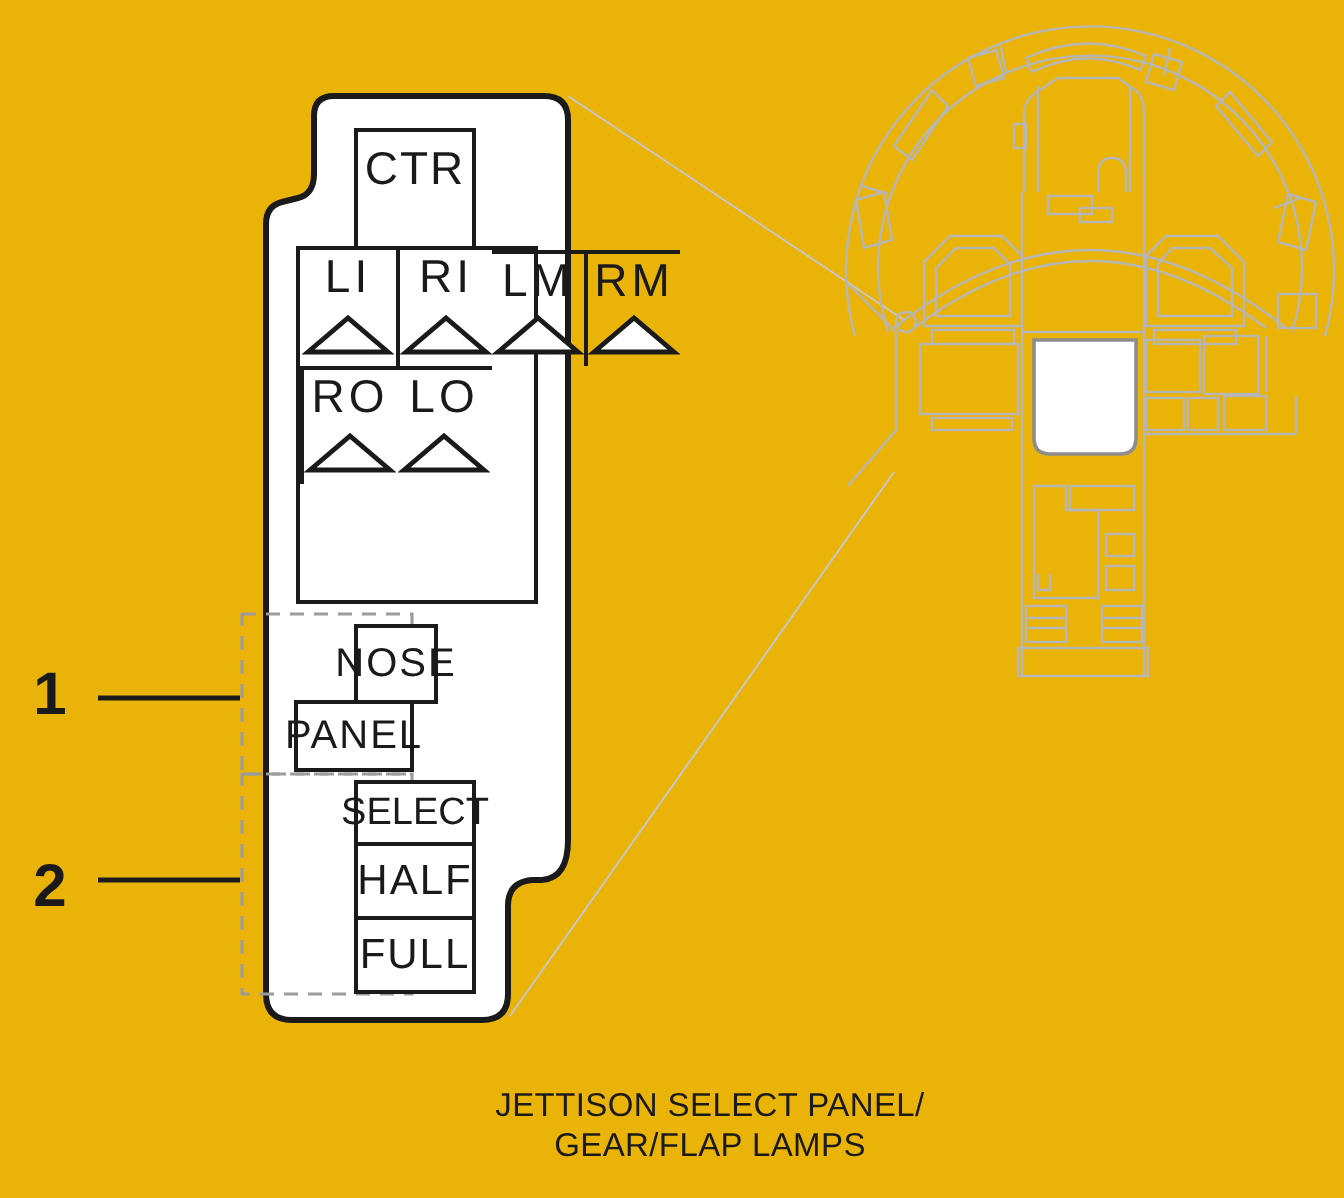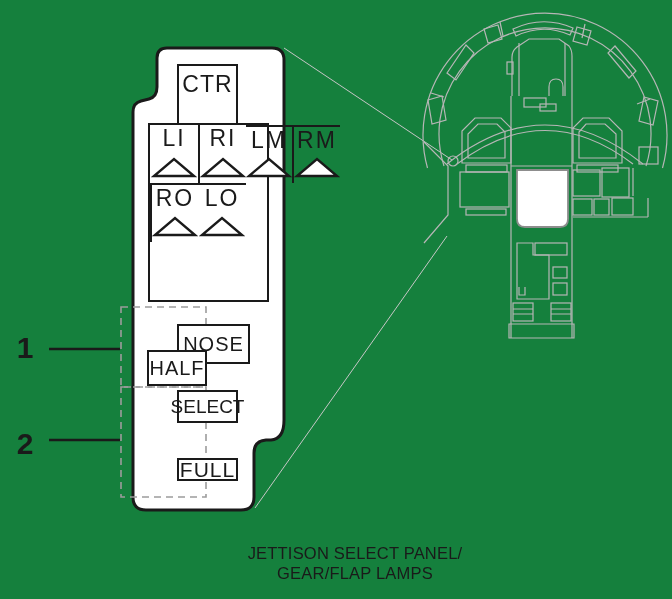"CTR" #stage { background: #15803d -> #eab308 }
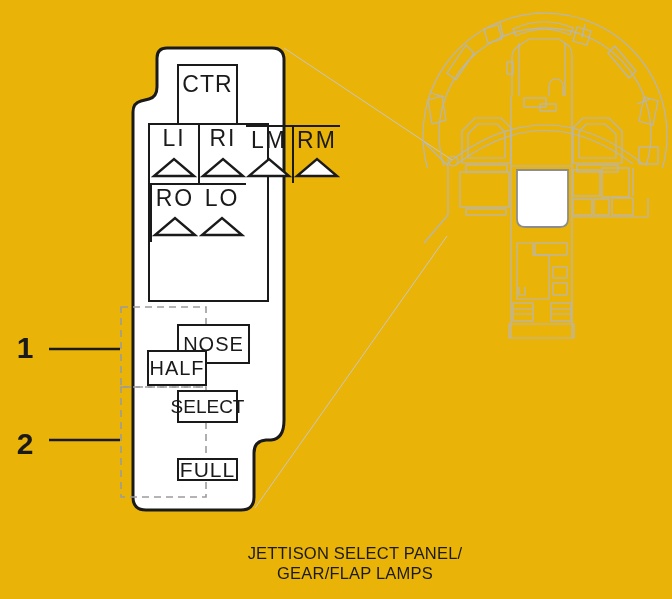"NOSE" #nose-box { top: 324px -> 312px; width: 73px -> 42px }
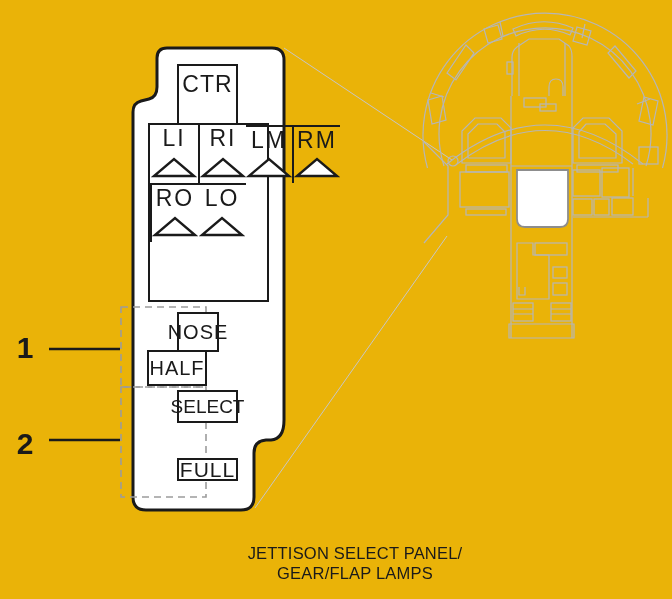"HALF" span { text: HALF -> PANEL }
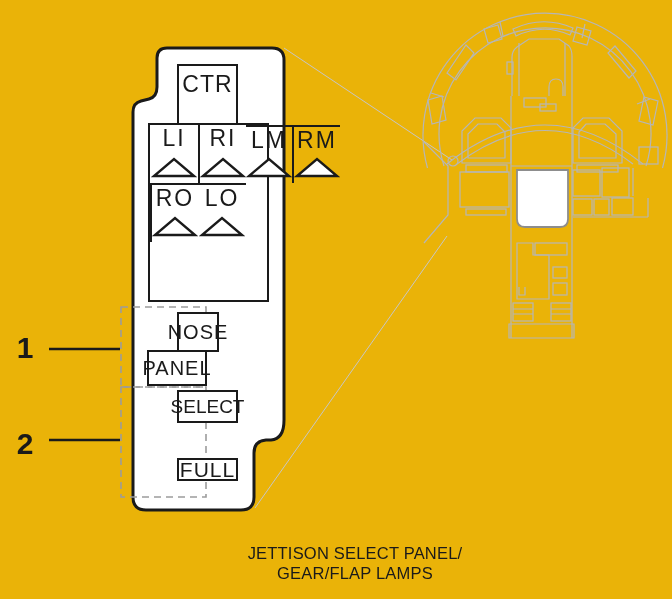"HALF" div.box { html: none -> <div> <span>HALF</span> </div> }
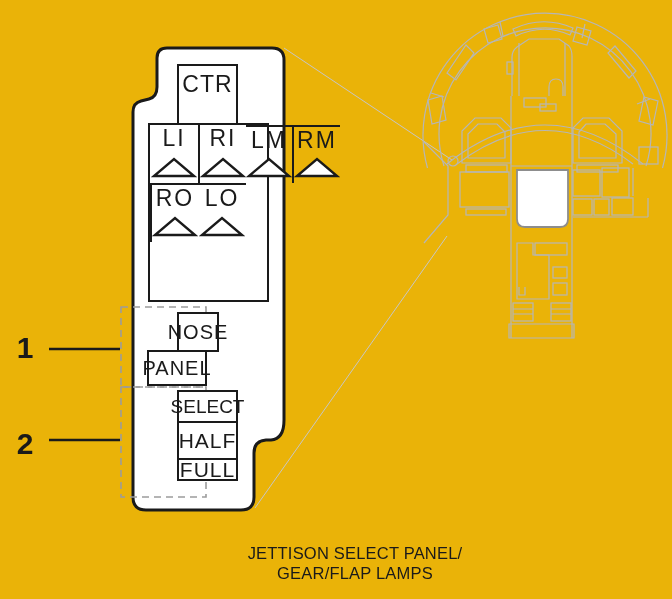"FULL" #full-box { height: 23px -> 39px }
